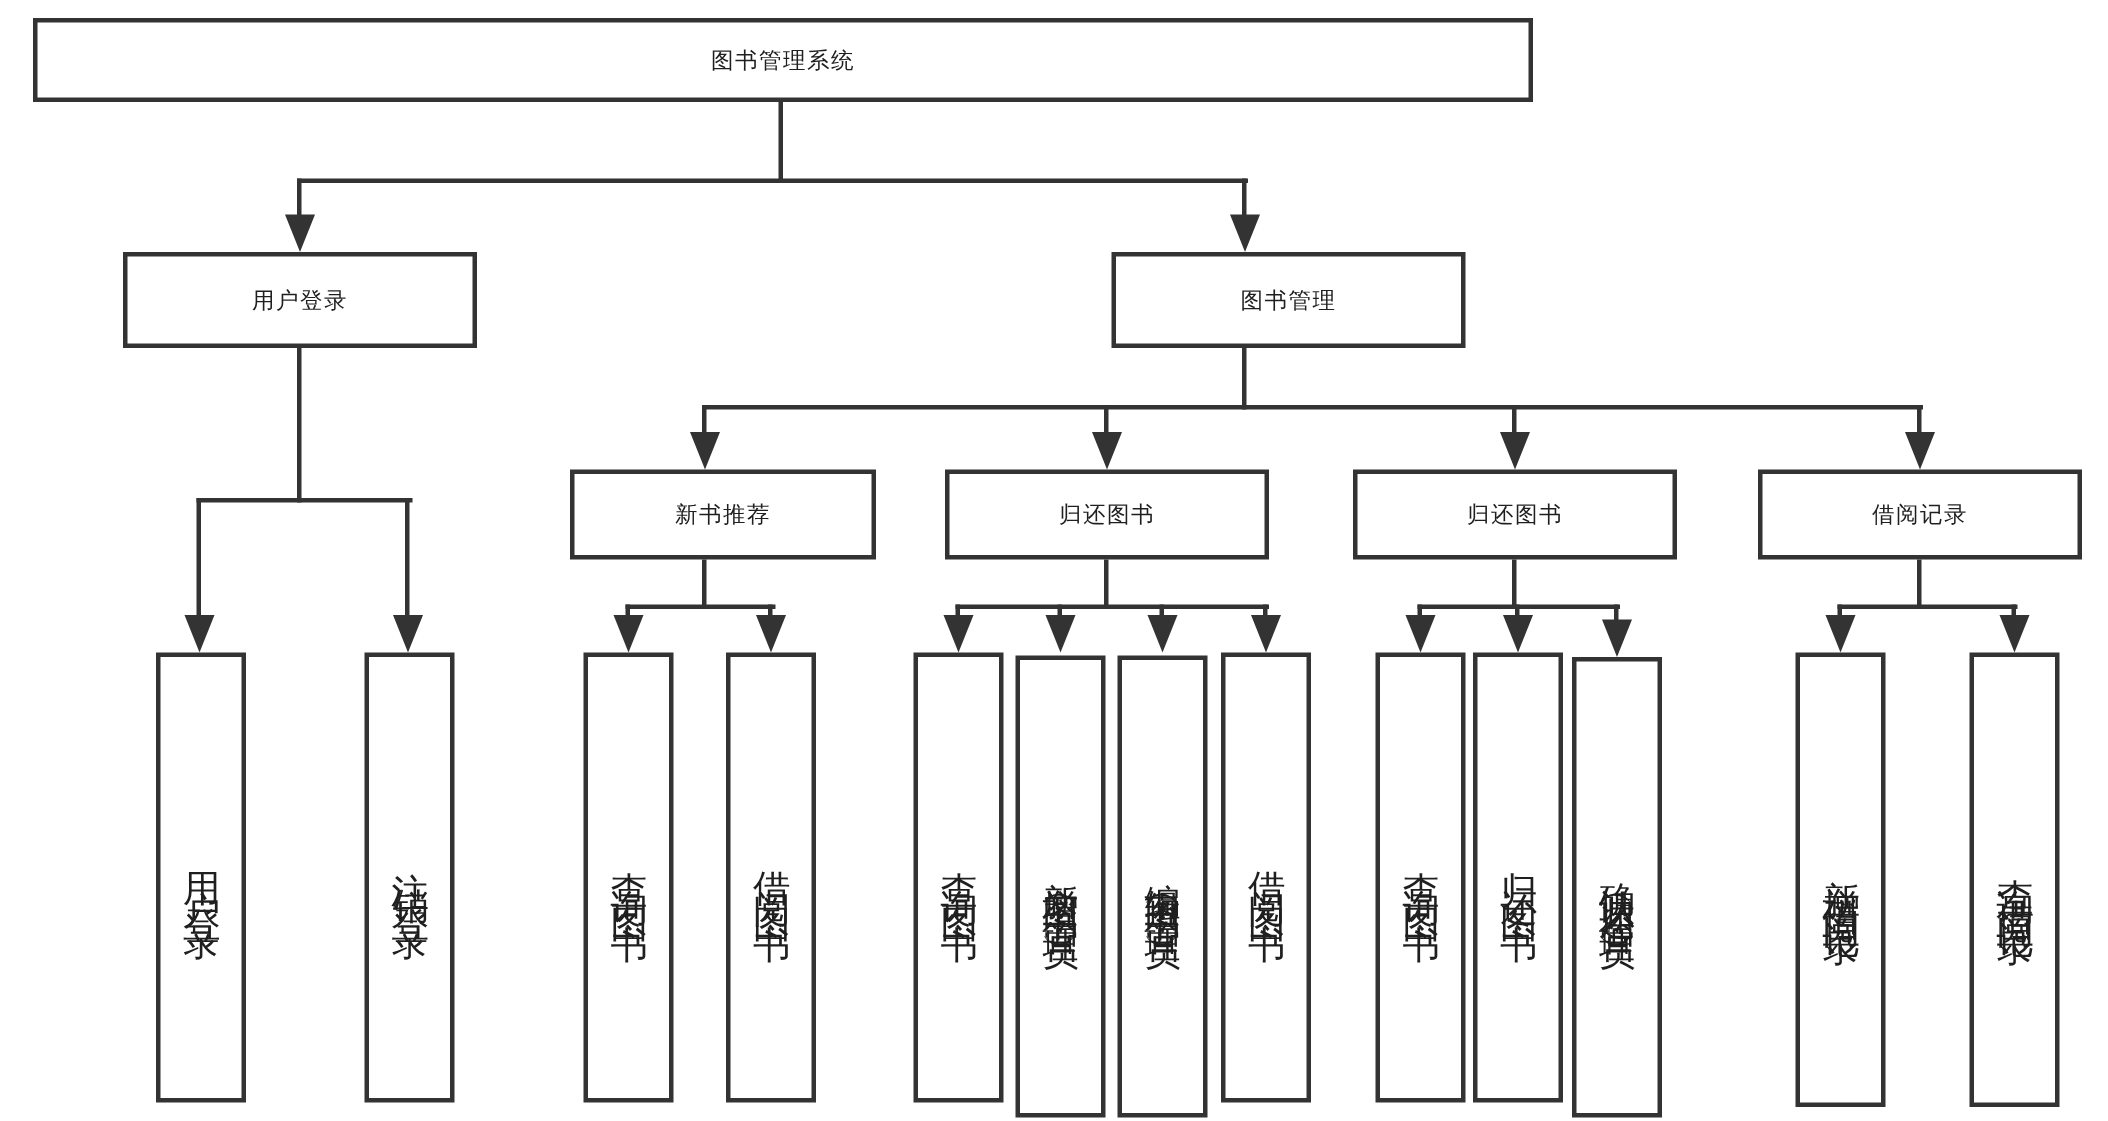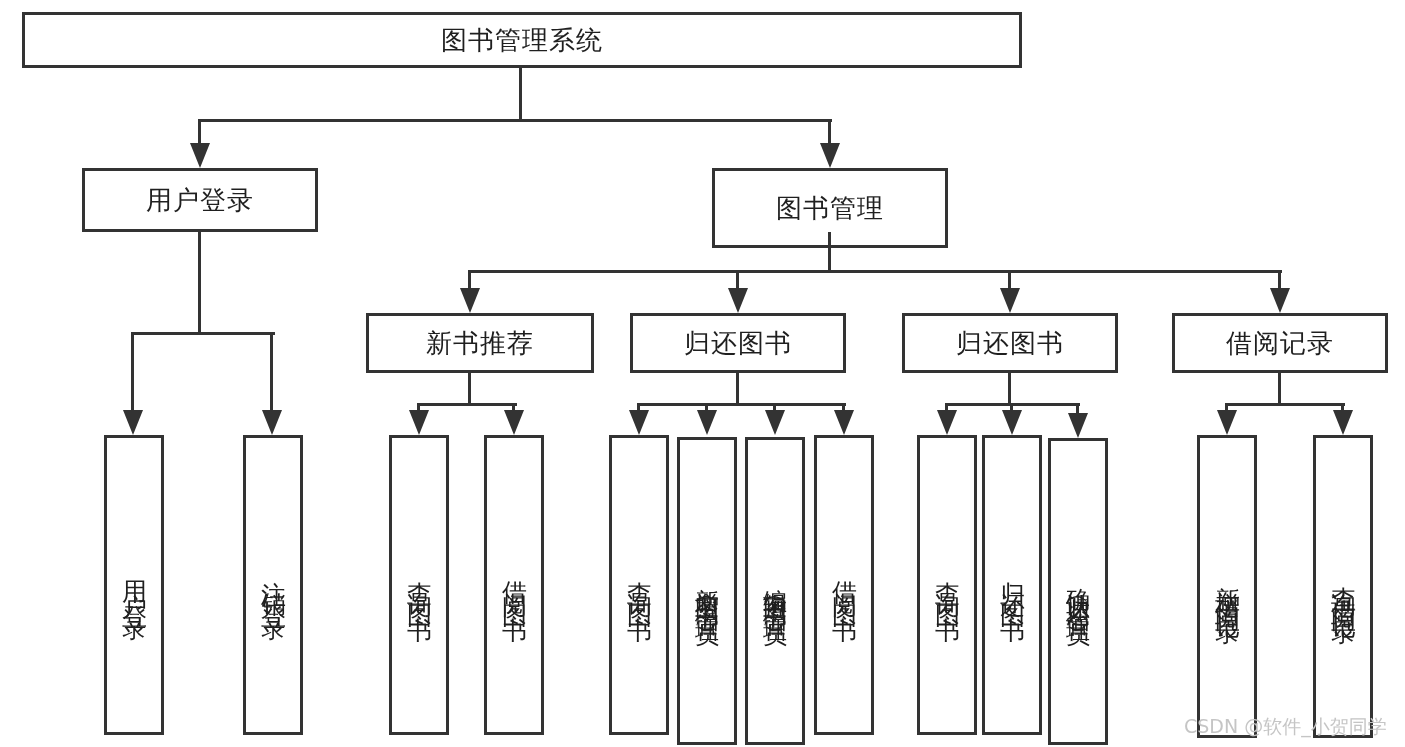"图书管理系统" .node.h { font-size: 26px -> 15px }
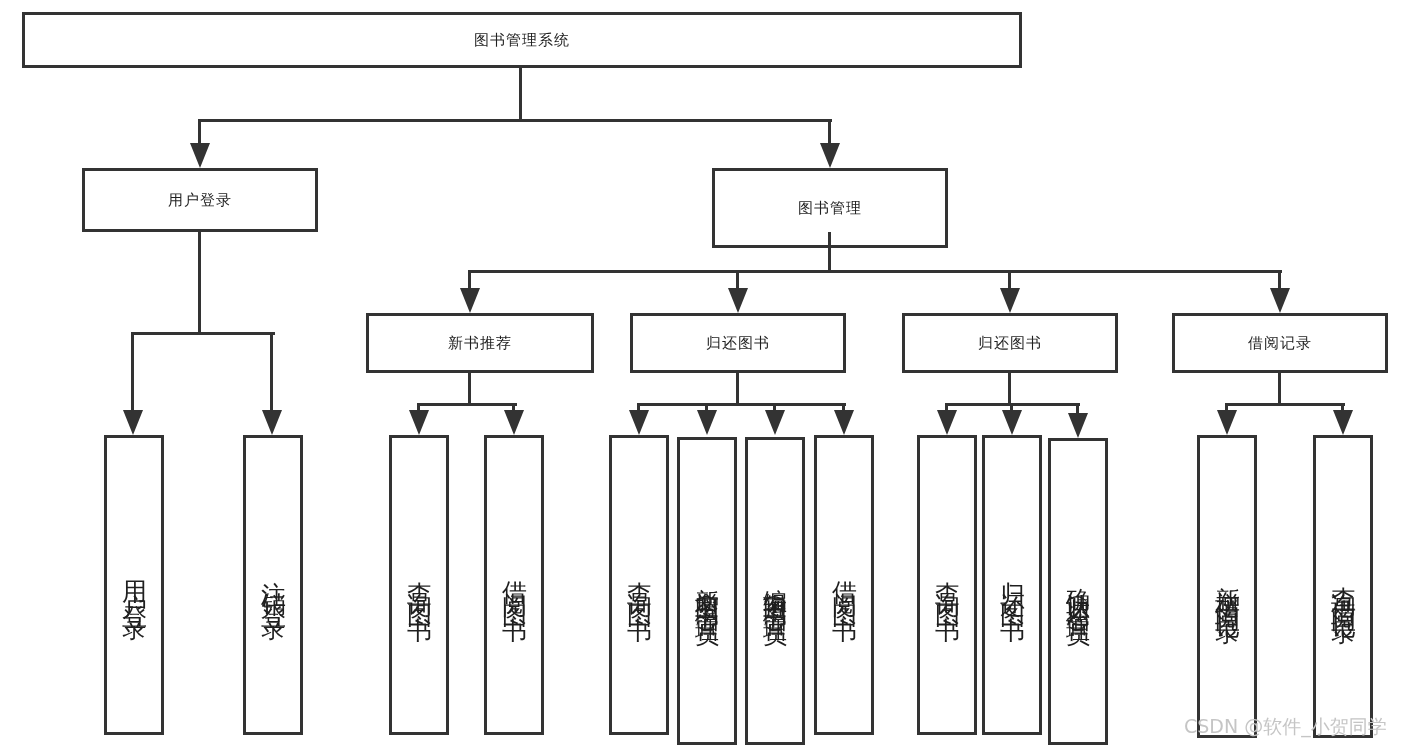"图书管理" div.node { height: 80px -> 64px; left: 712px -> 741px }
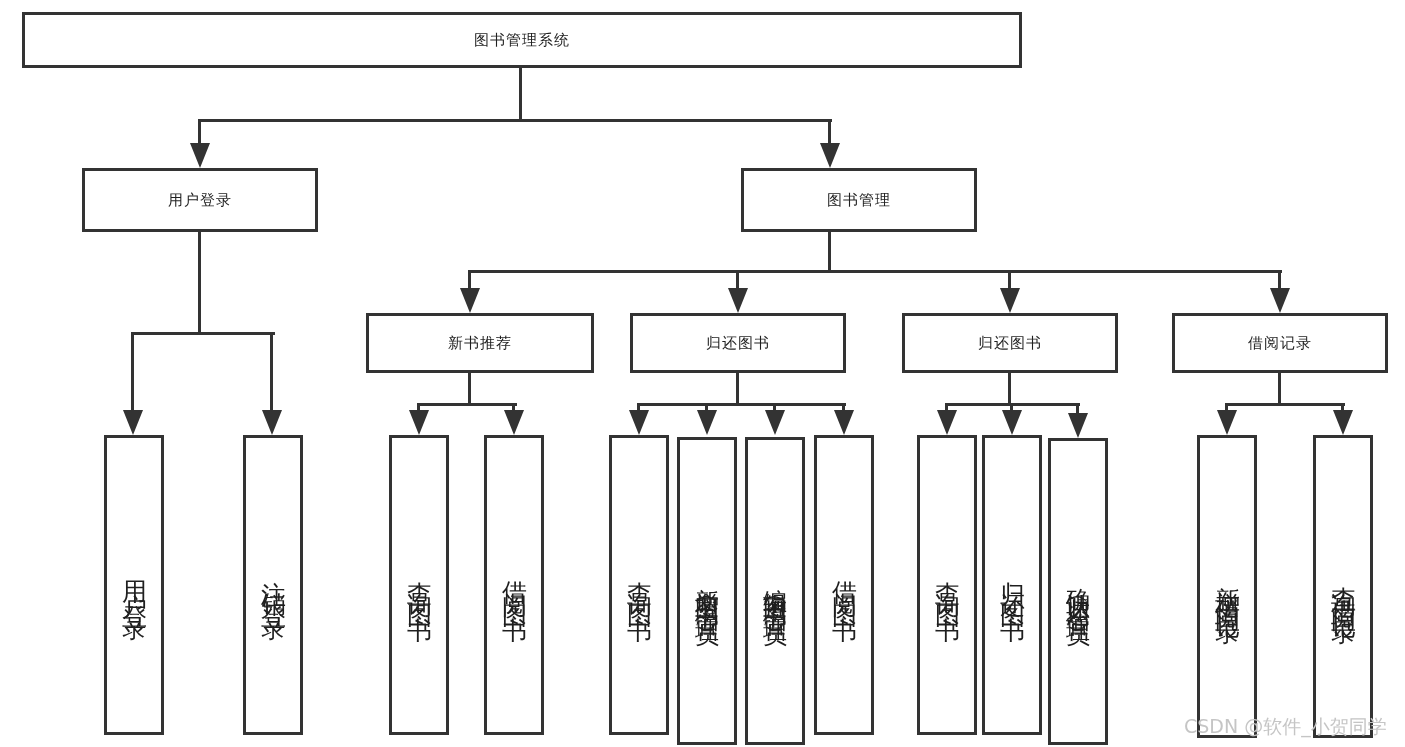"新书推荐" div.node { left: 366px -> 380px; width: 228px -> 204px }
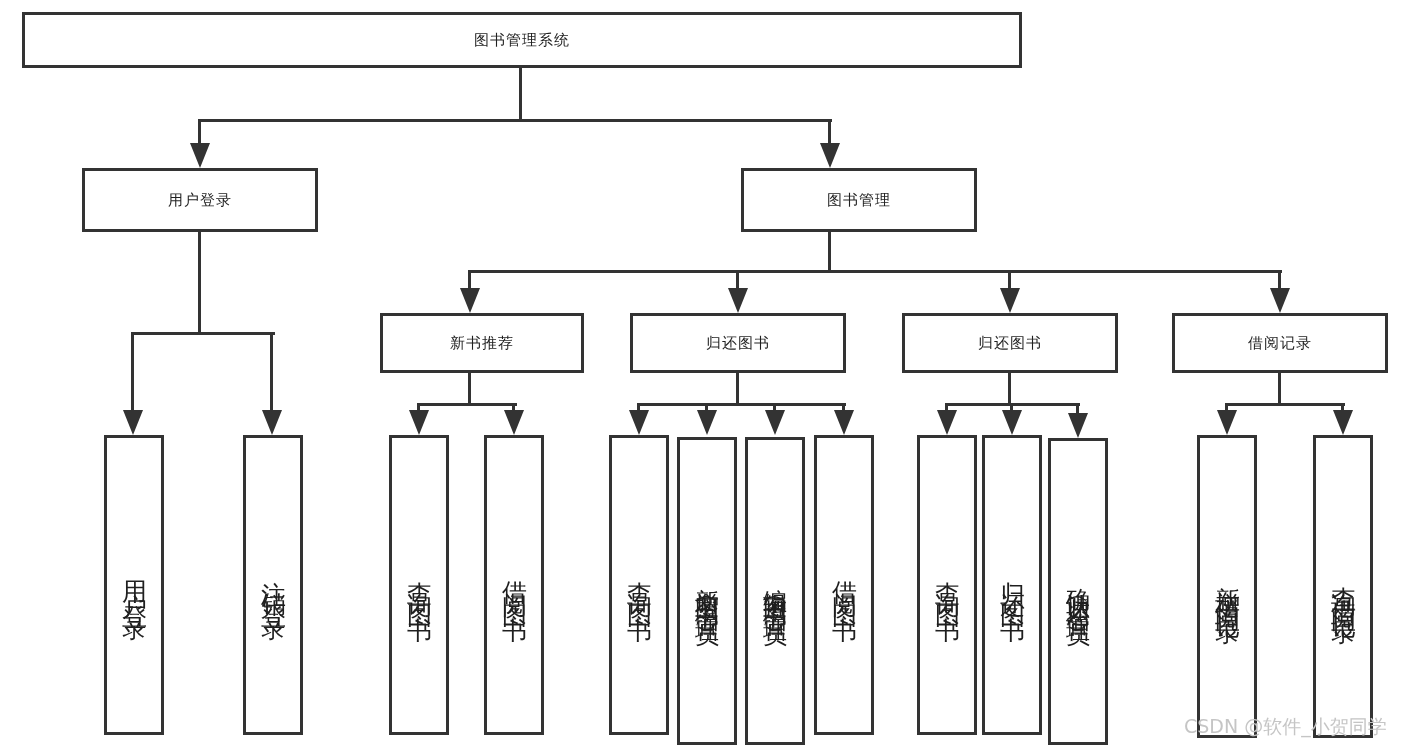"CSDN @软件_小贺同学" div.watermark { html: <div>CSDN @软件_小贺同学</div> -> none }
